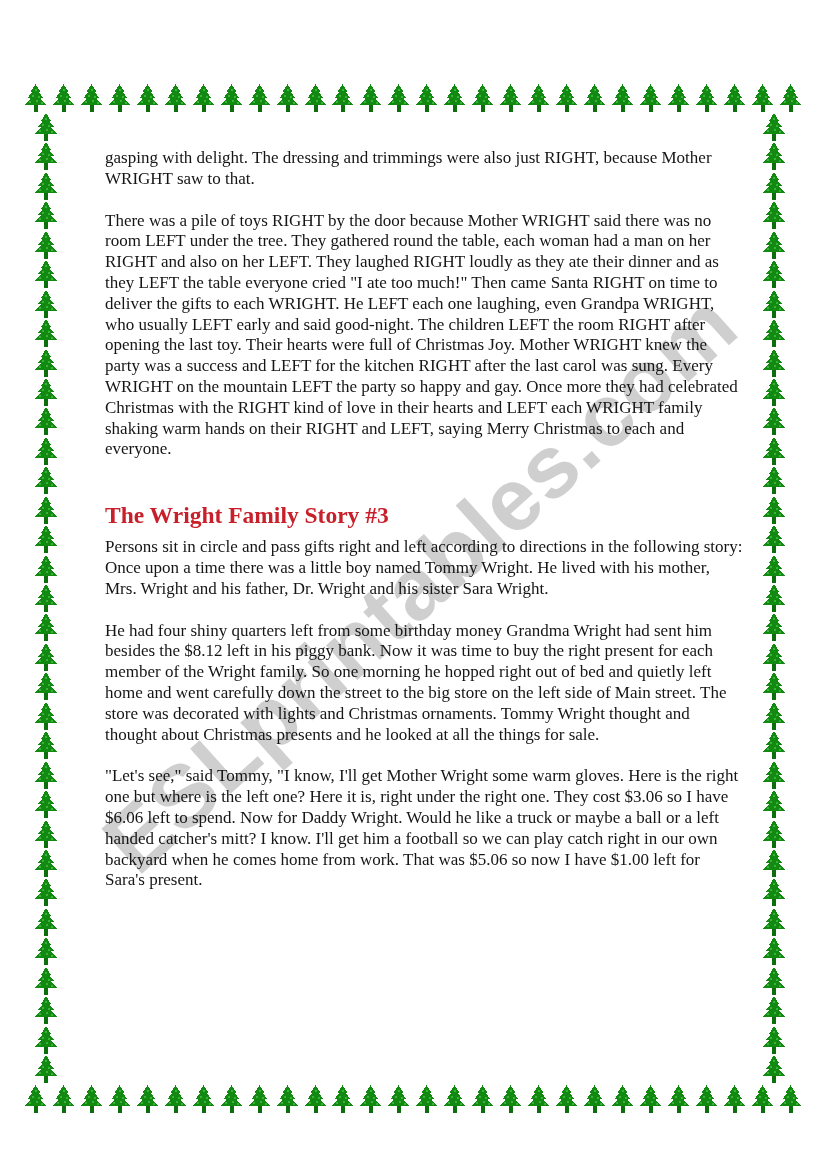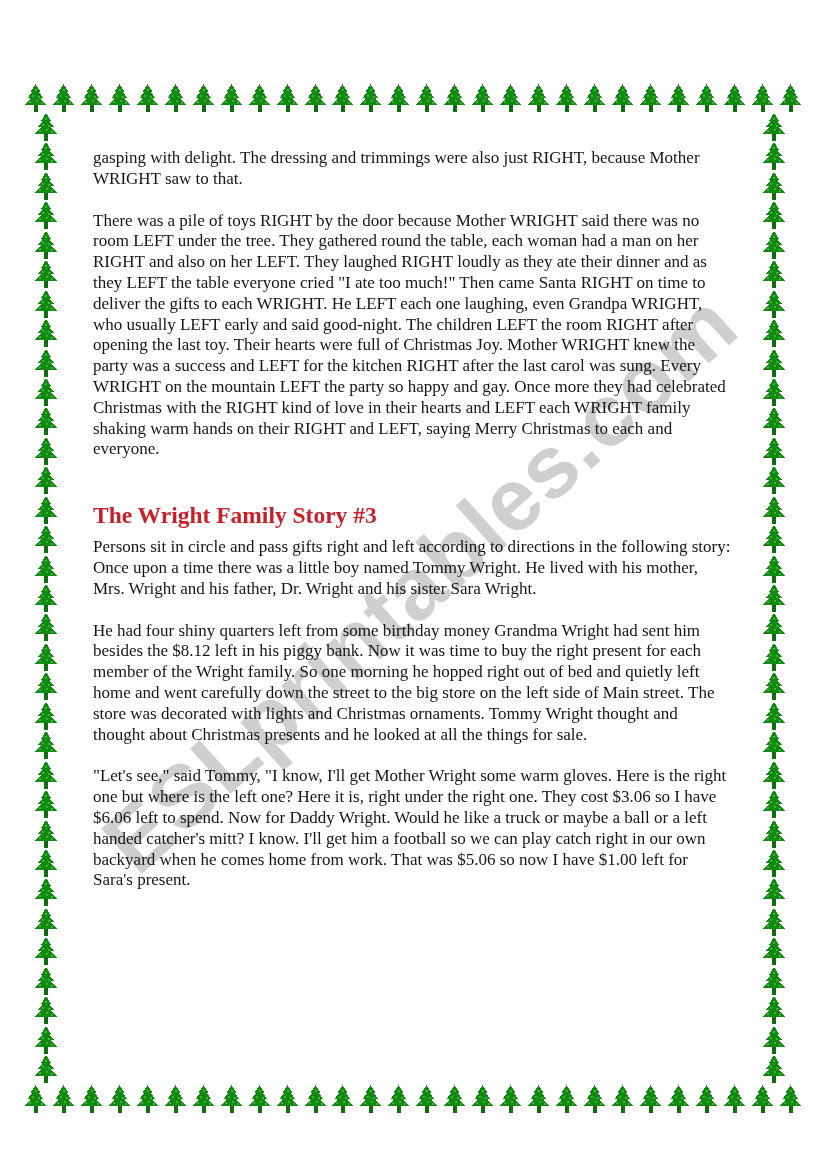"gasping with delight. The dressing" .content { left: 93px -> 105px }
